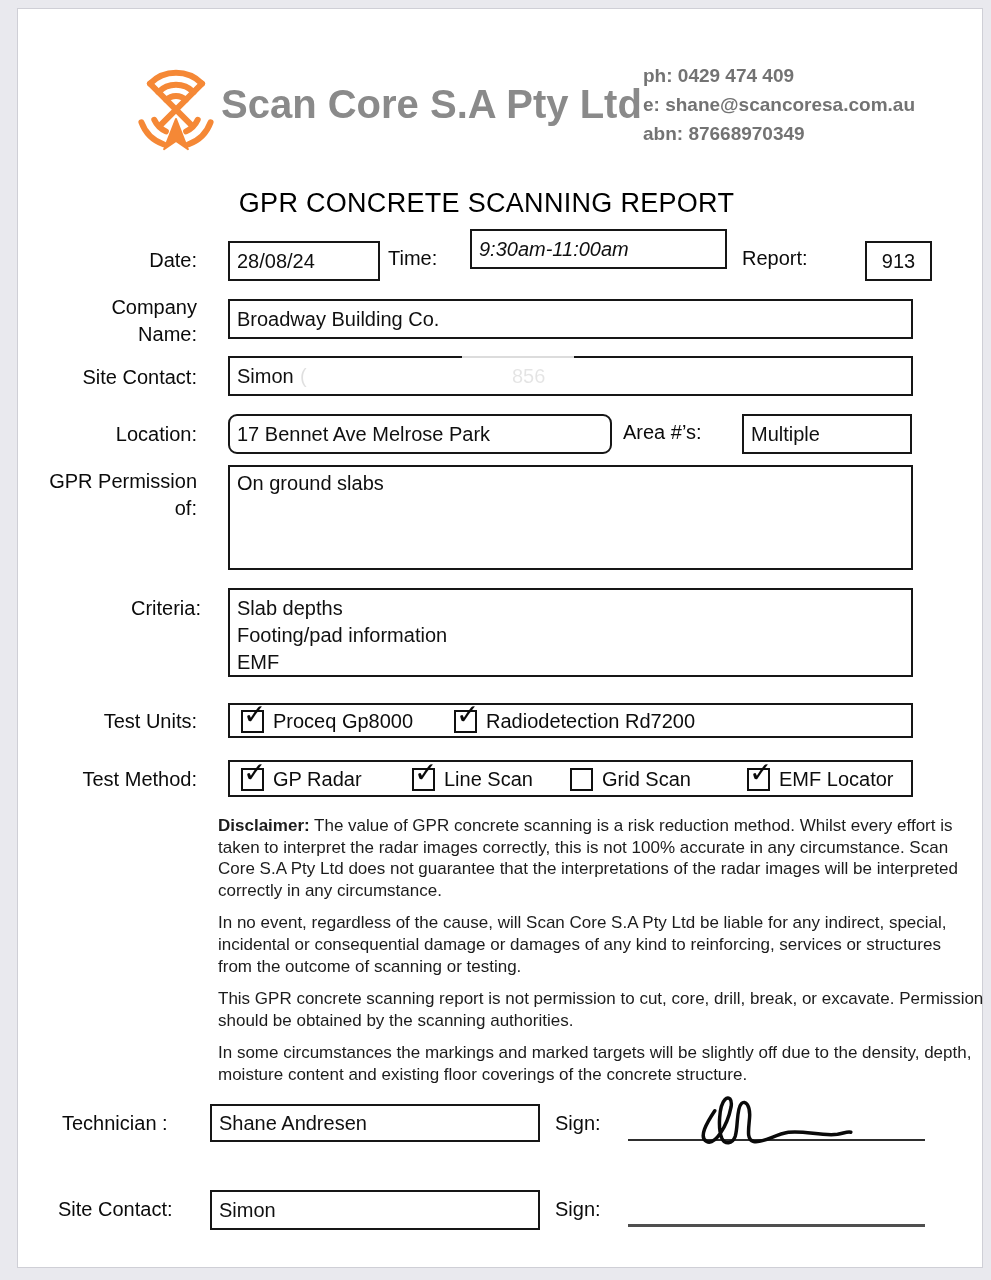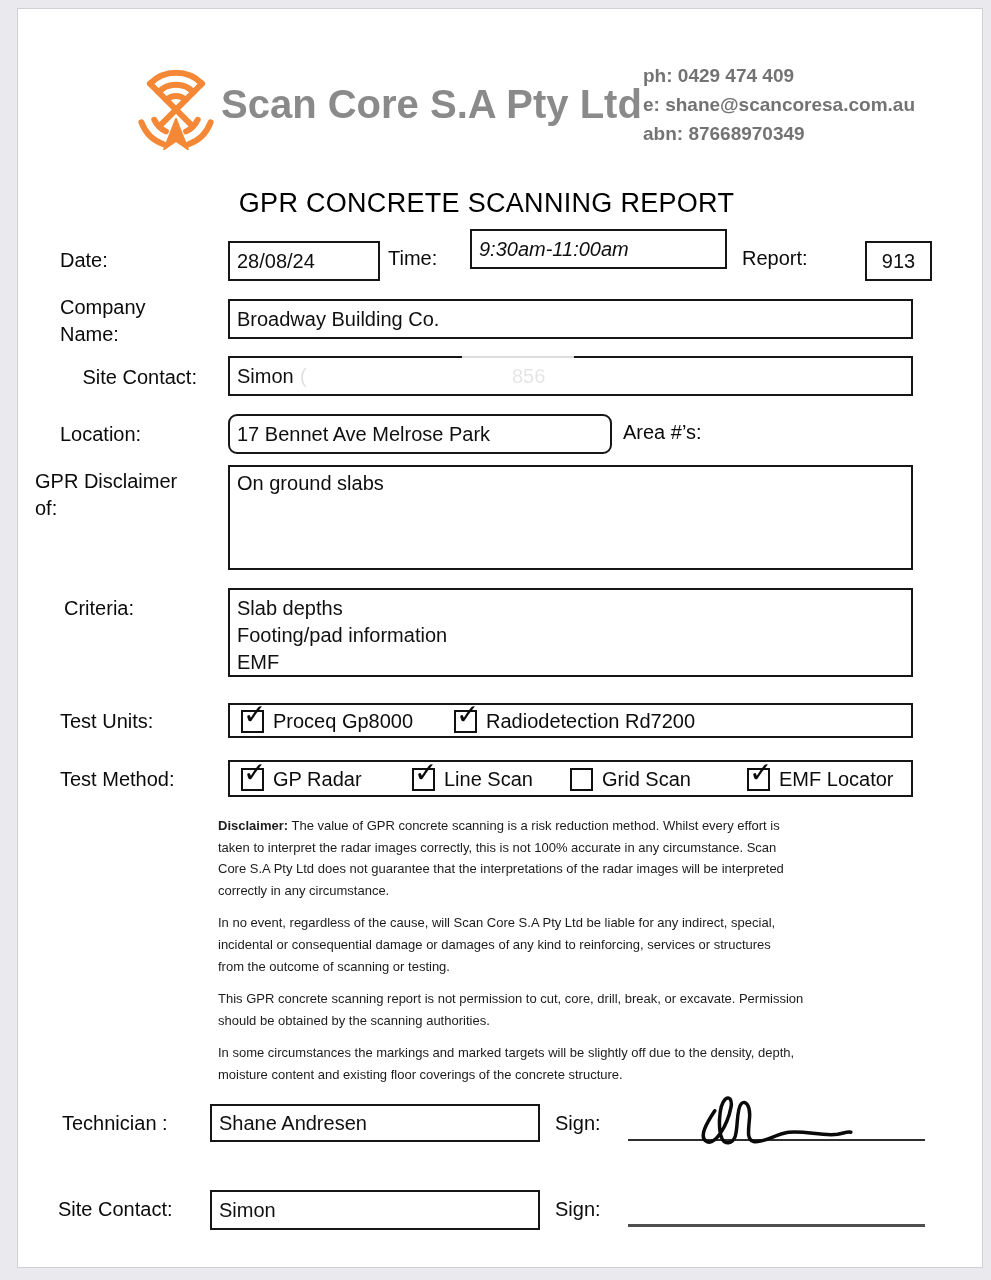"Date:" .flabel { text-align: none -> right }
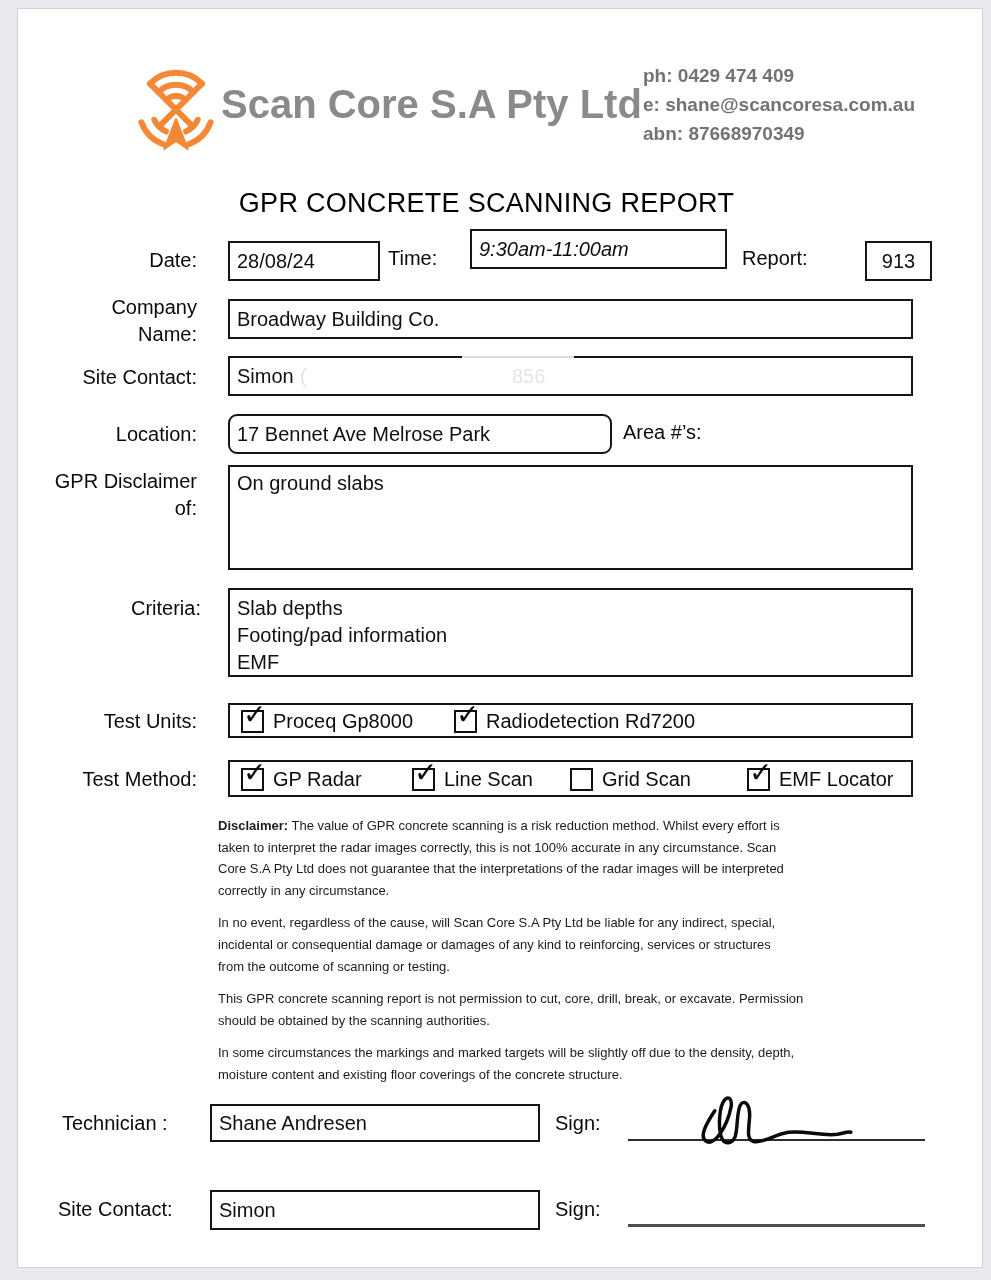"Multiple" div.fbox { html: none -> <div>Multiple</div> }
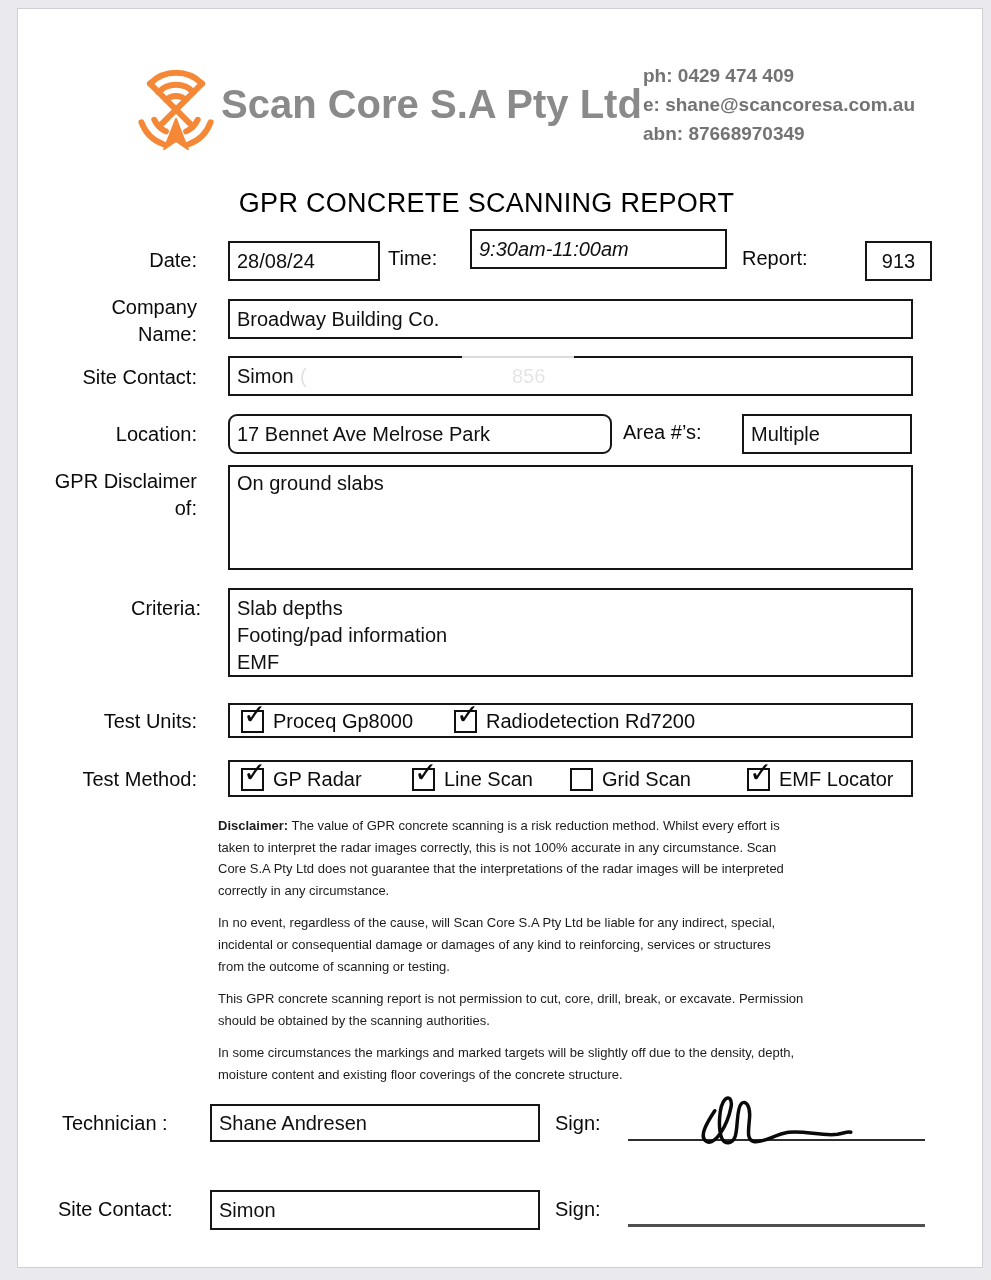"GPR Disclaimer of:" div.flabel { text: Disclaimer -> Permission }
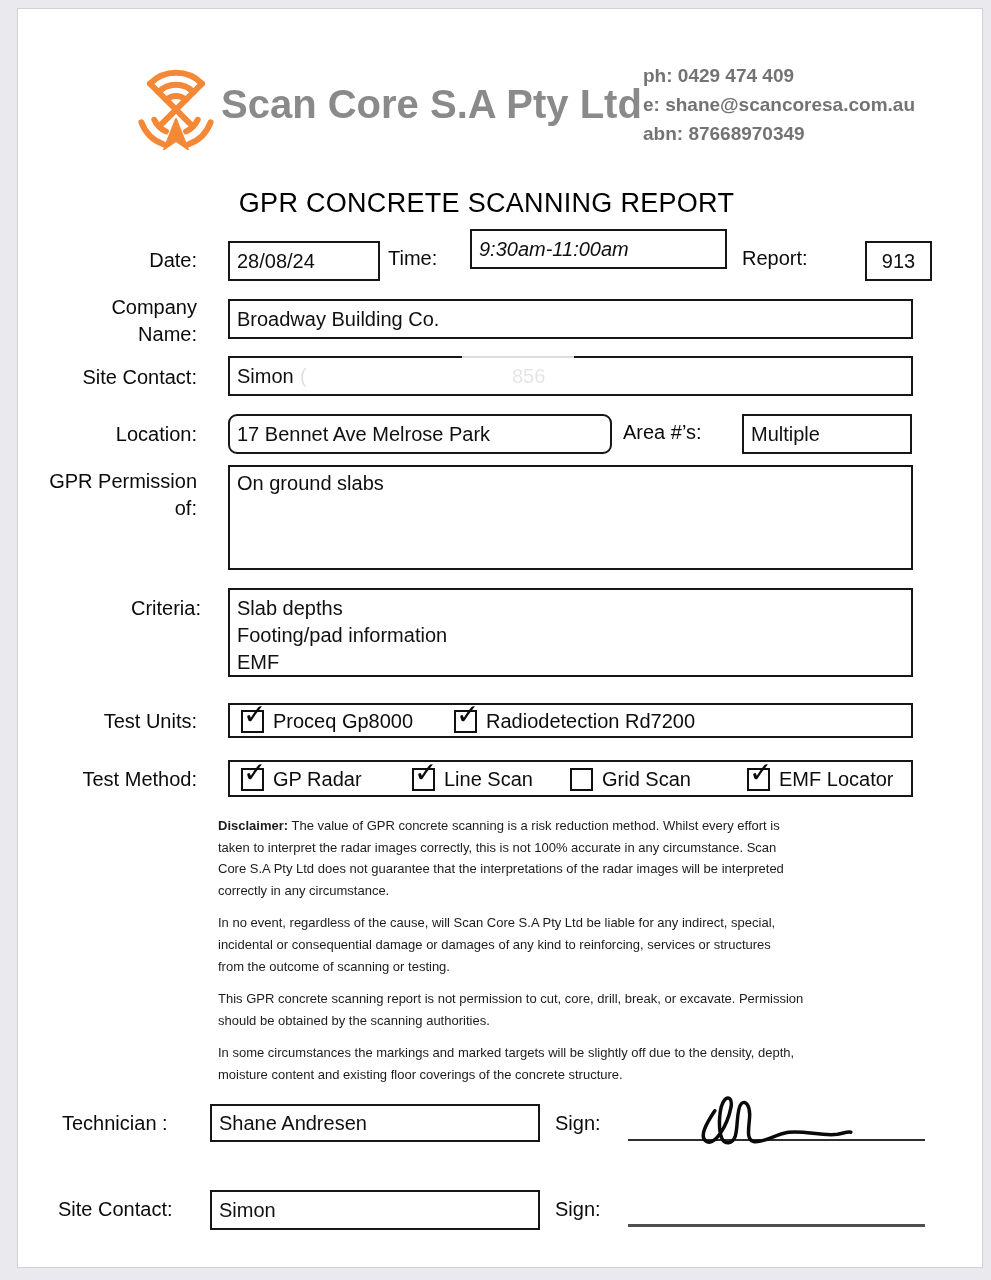"Disclaimer: The value of GPR" .disc { font-size: 13px -> 17px }
